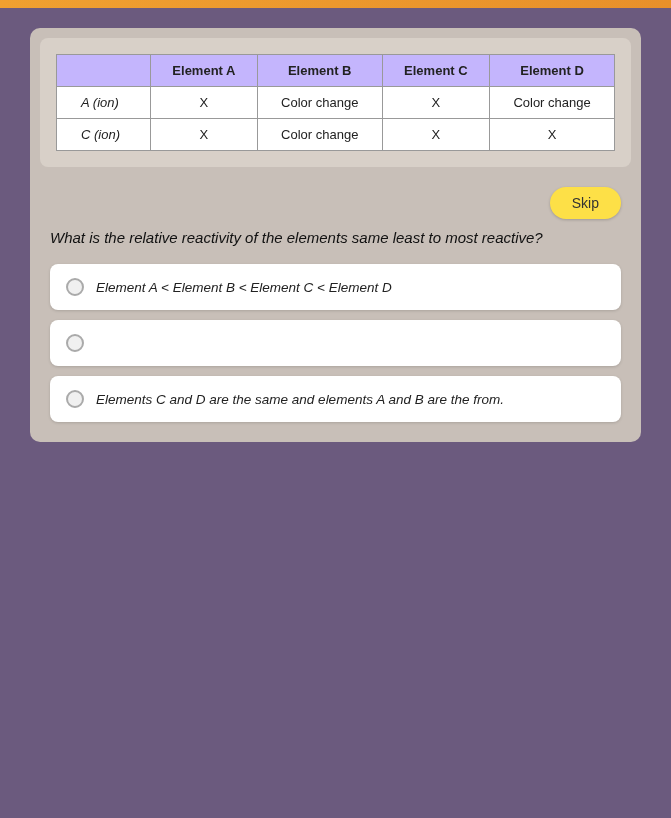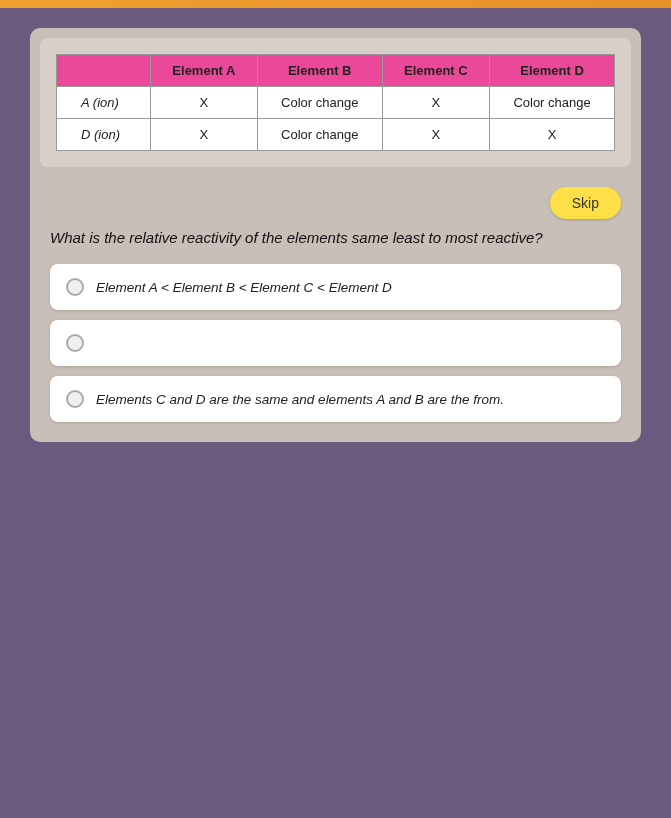"Element A" table th { background: #ec4899 -> #c4b5fd }
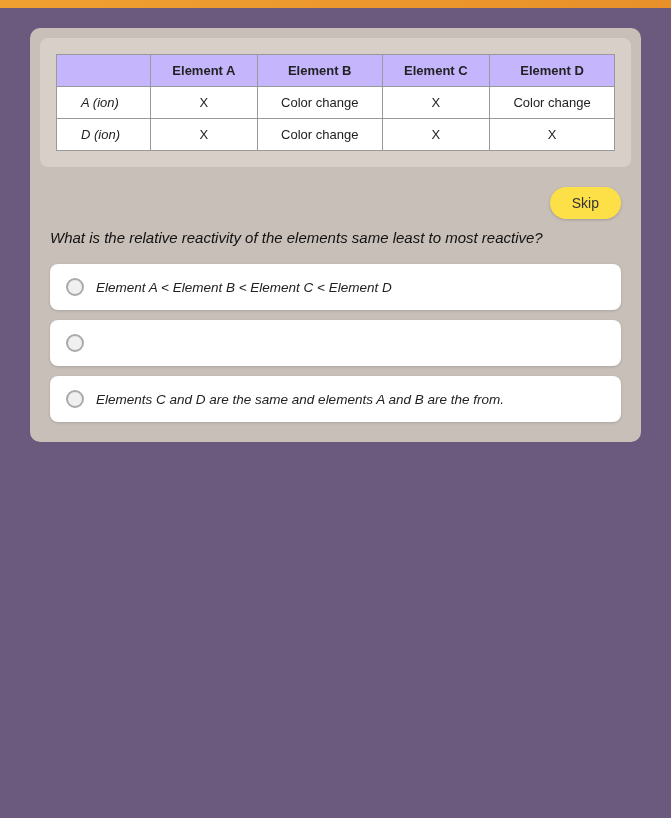"C (ion)" tr { html: none -> <tr> <td>C (ion)</td> <td>X</td> <td>Color change</td> <td>X</td> <td>X</td> </tr> }
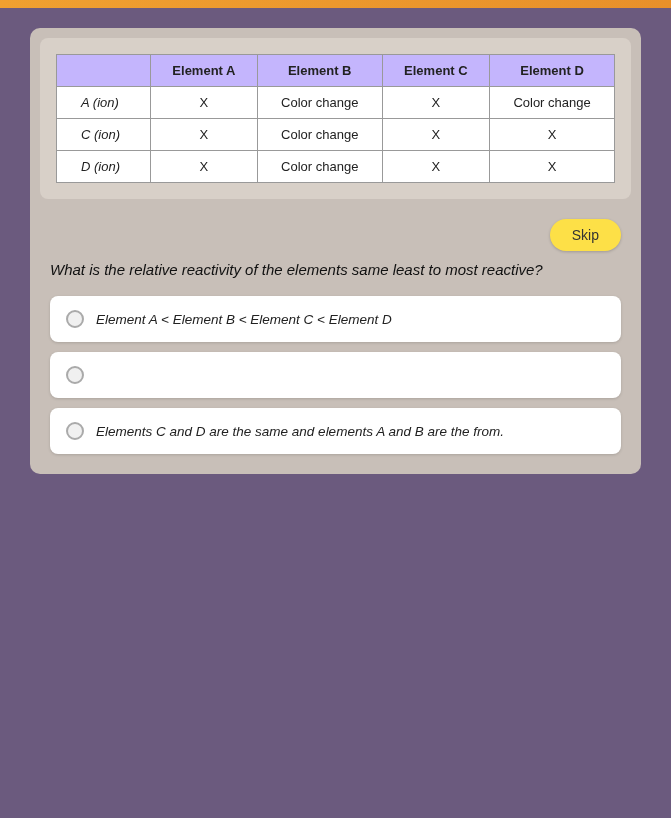"D (ion)" tr { html: <tr> <td>D (ion)</td> <td>X</td> <td>Color change</td> <td>X</td> <td>X</td> </tr> -> none }
